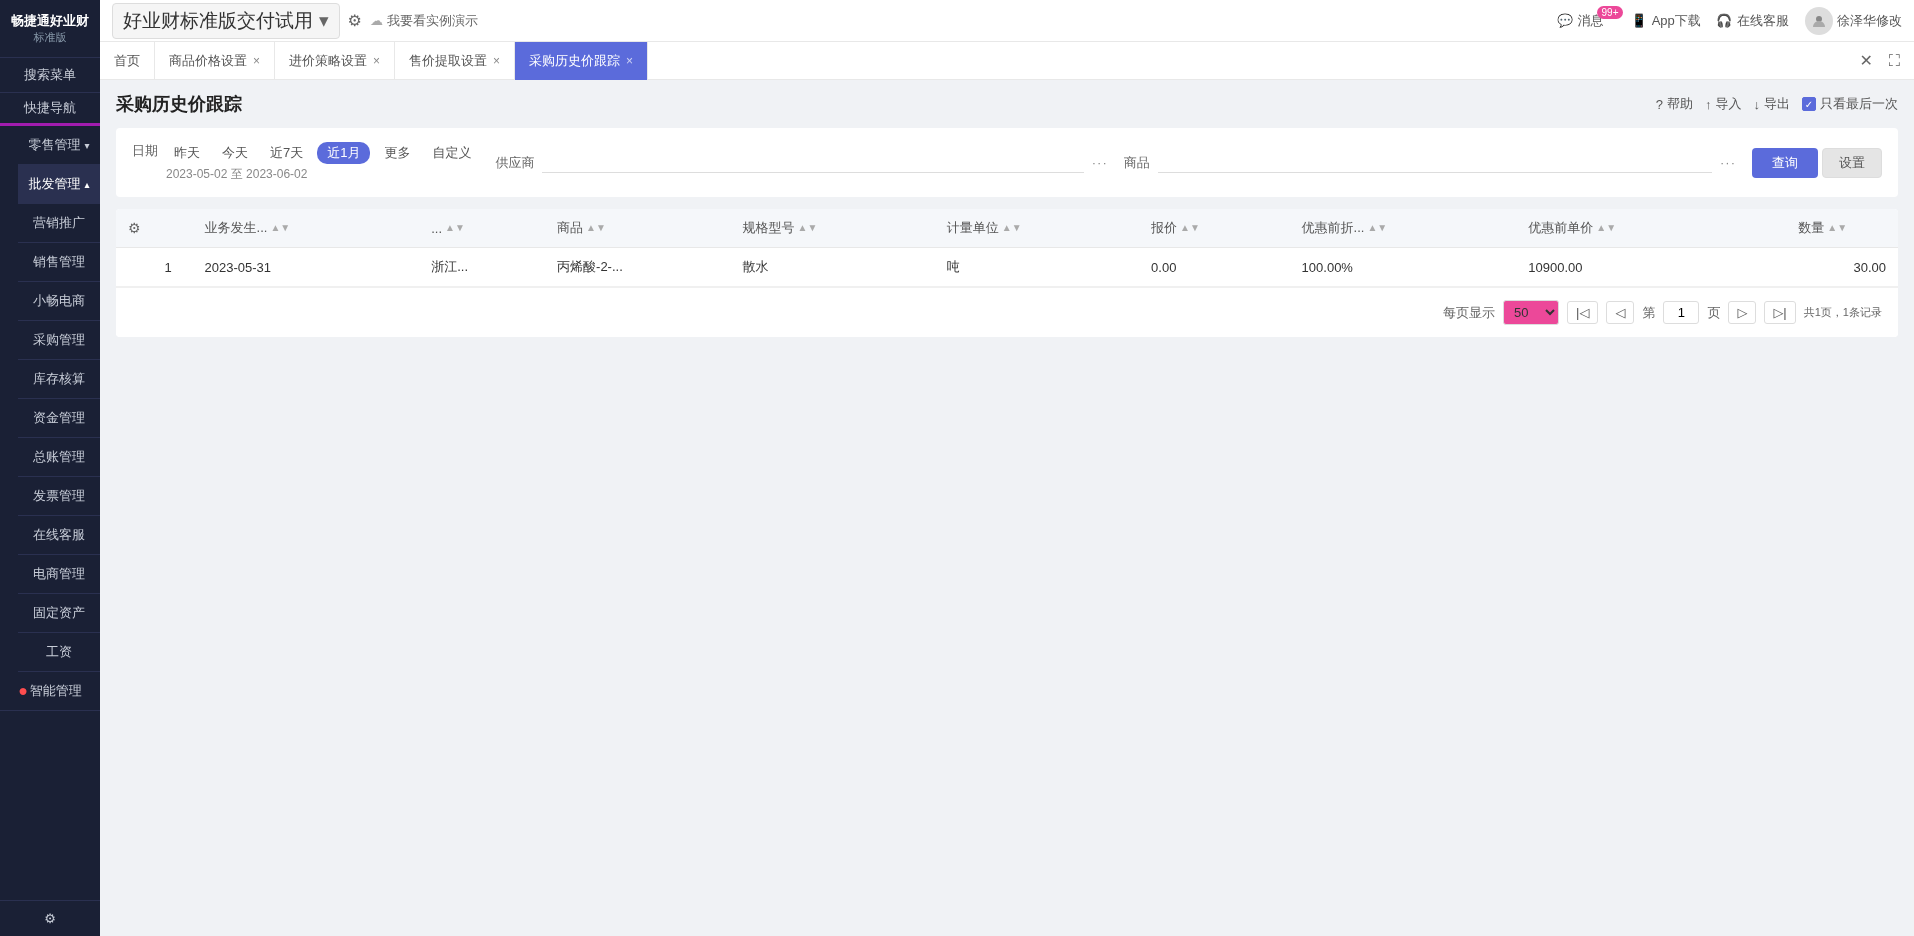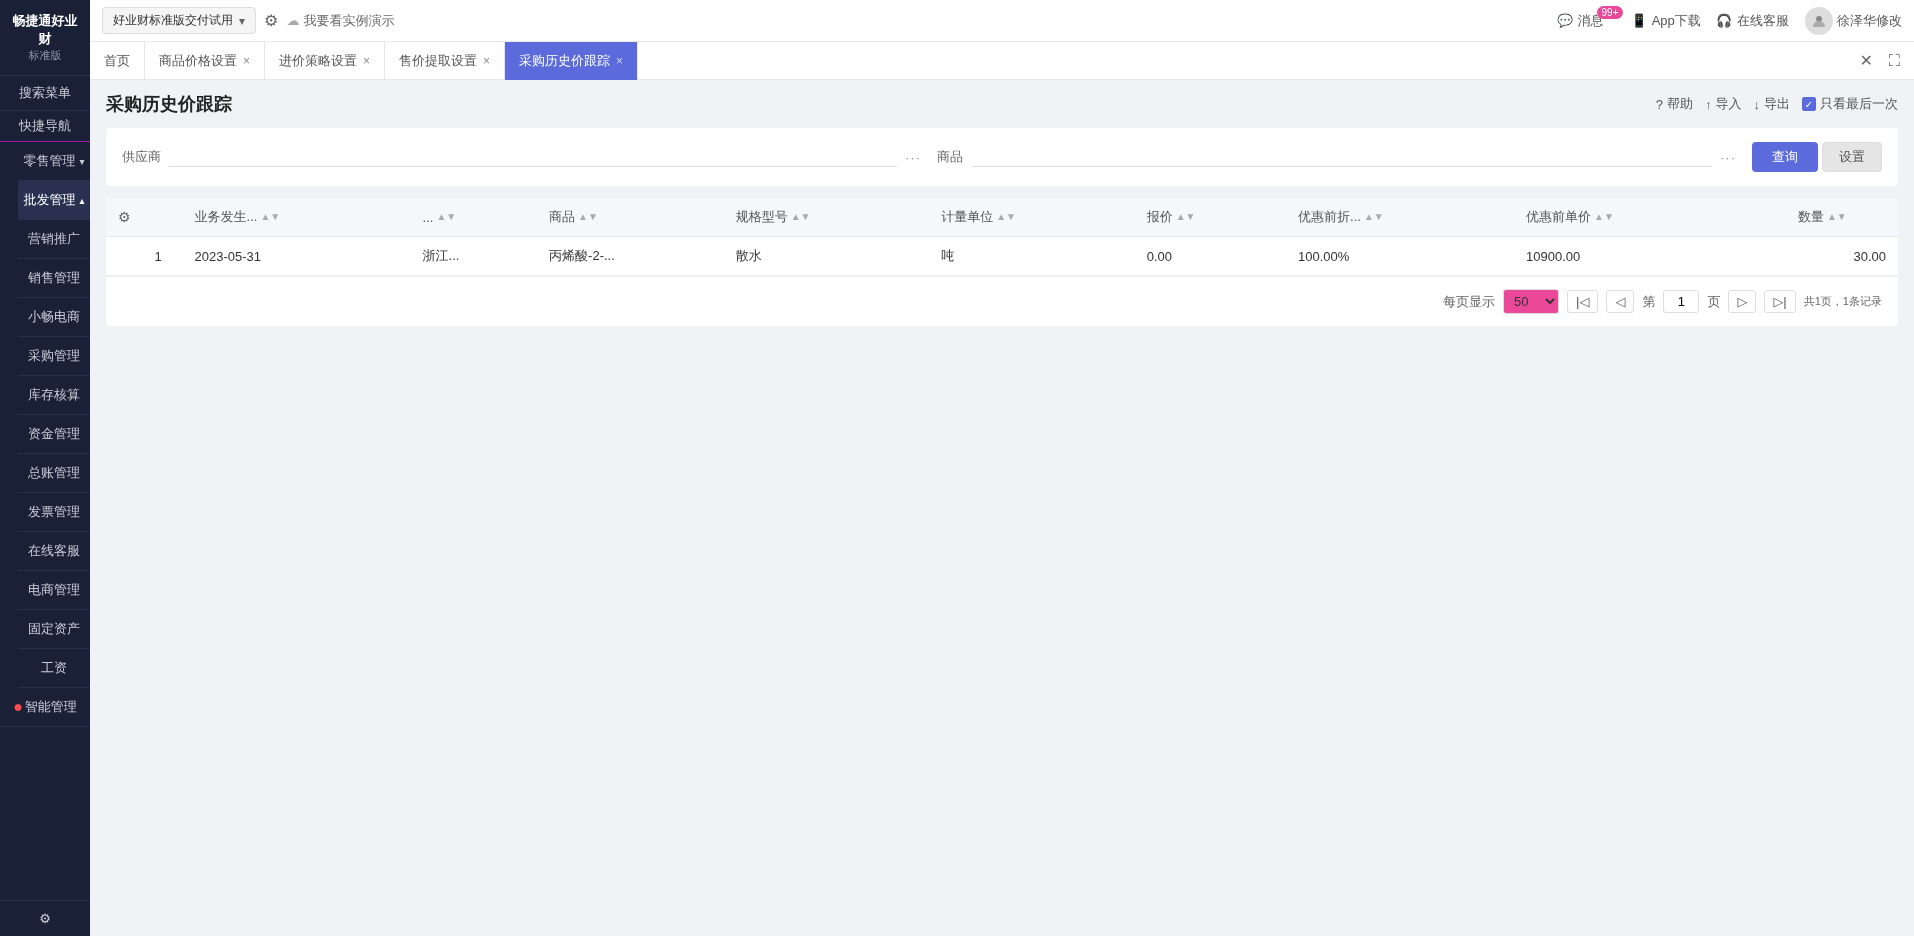"畅捷通好业财" .sidebar { width: 90px -> 100px }
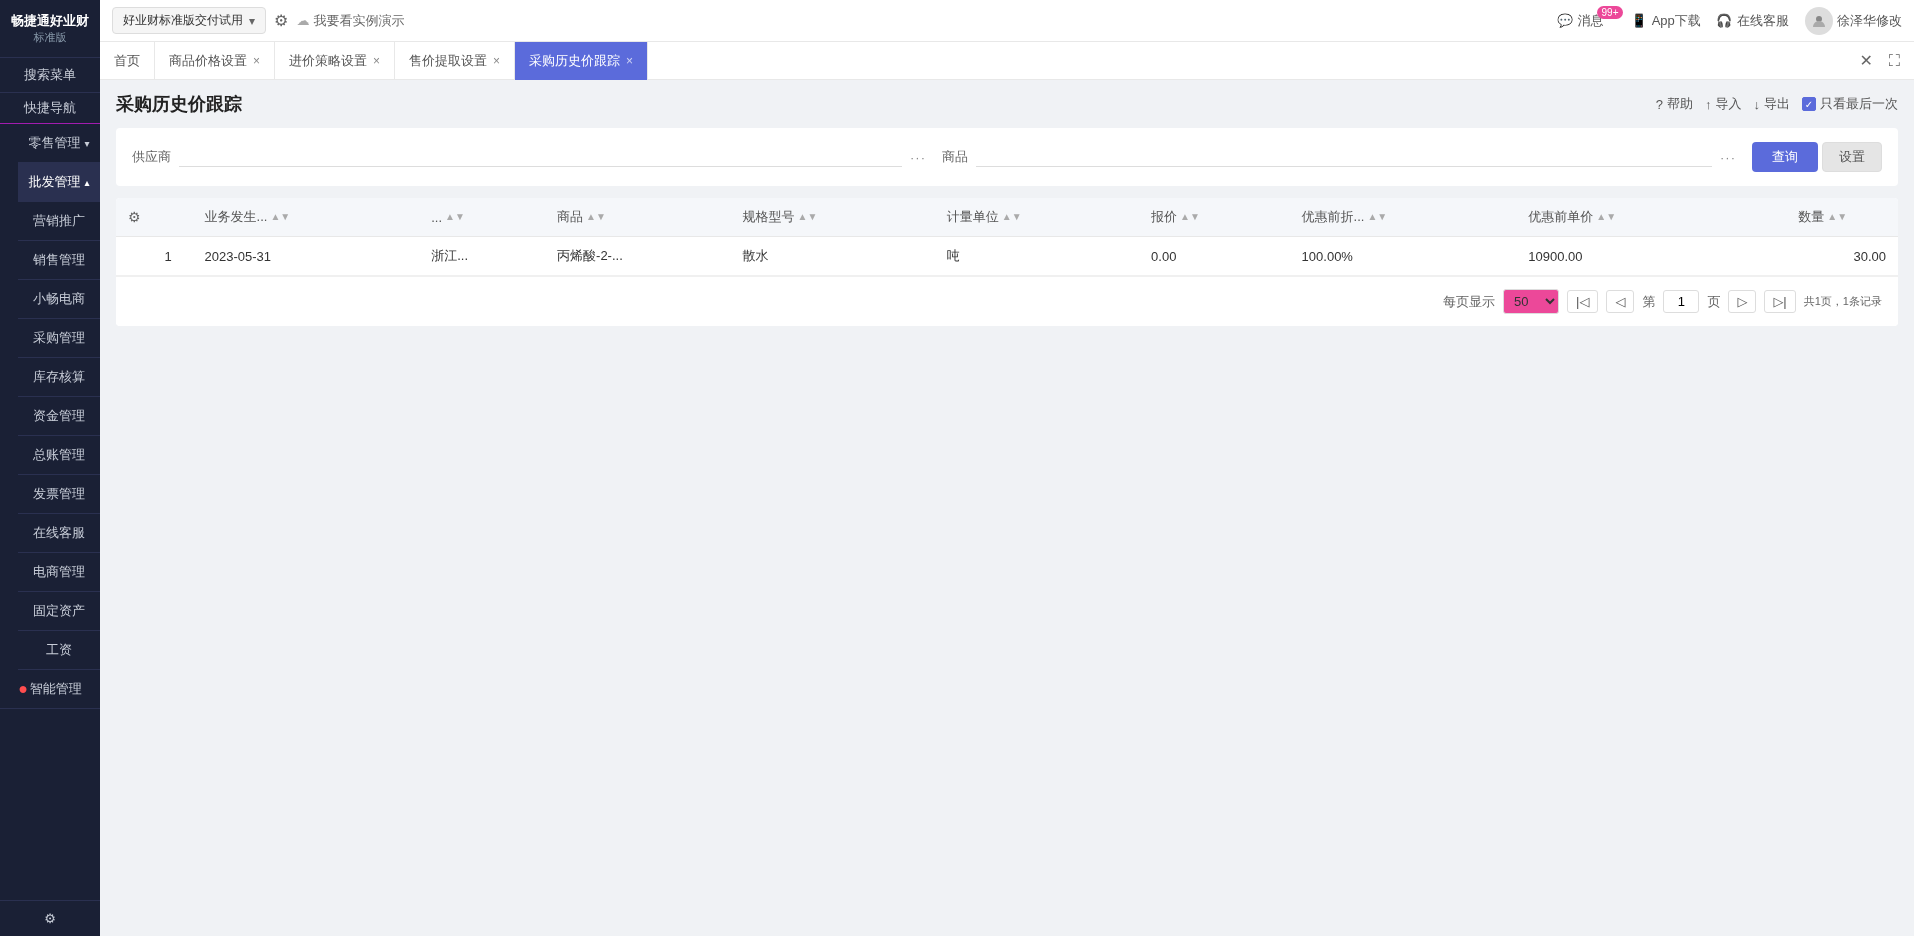"好业财标准版交付试用" .topbar-version { font-size: 12px -> 19px }
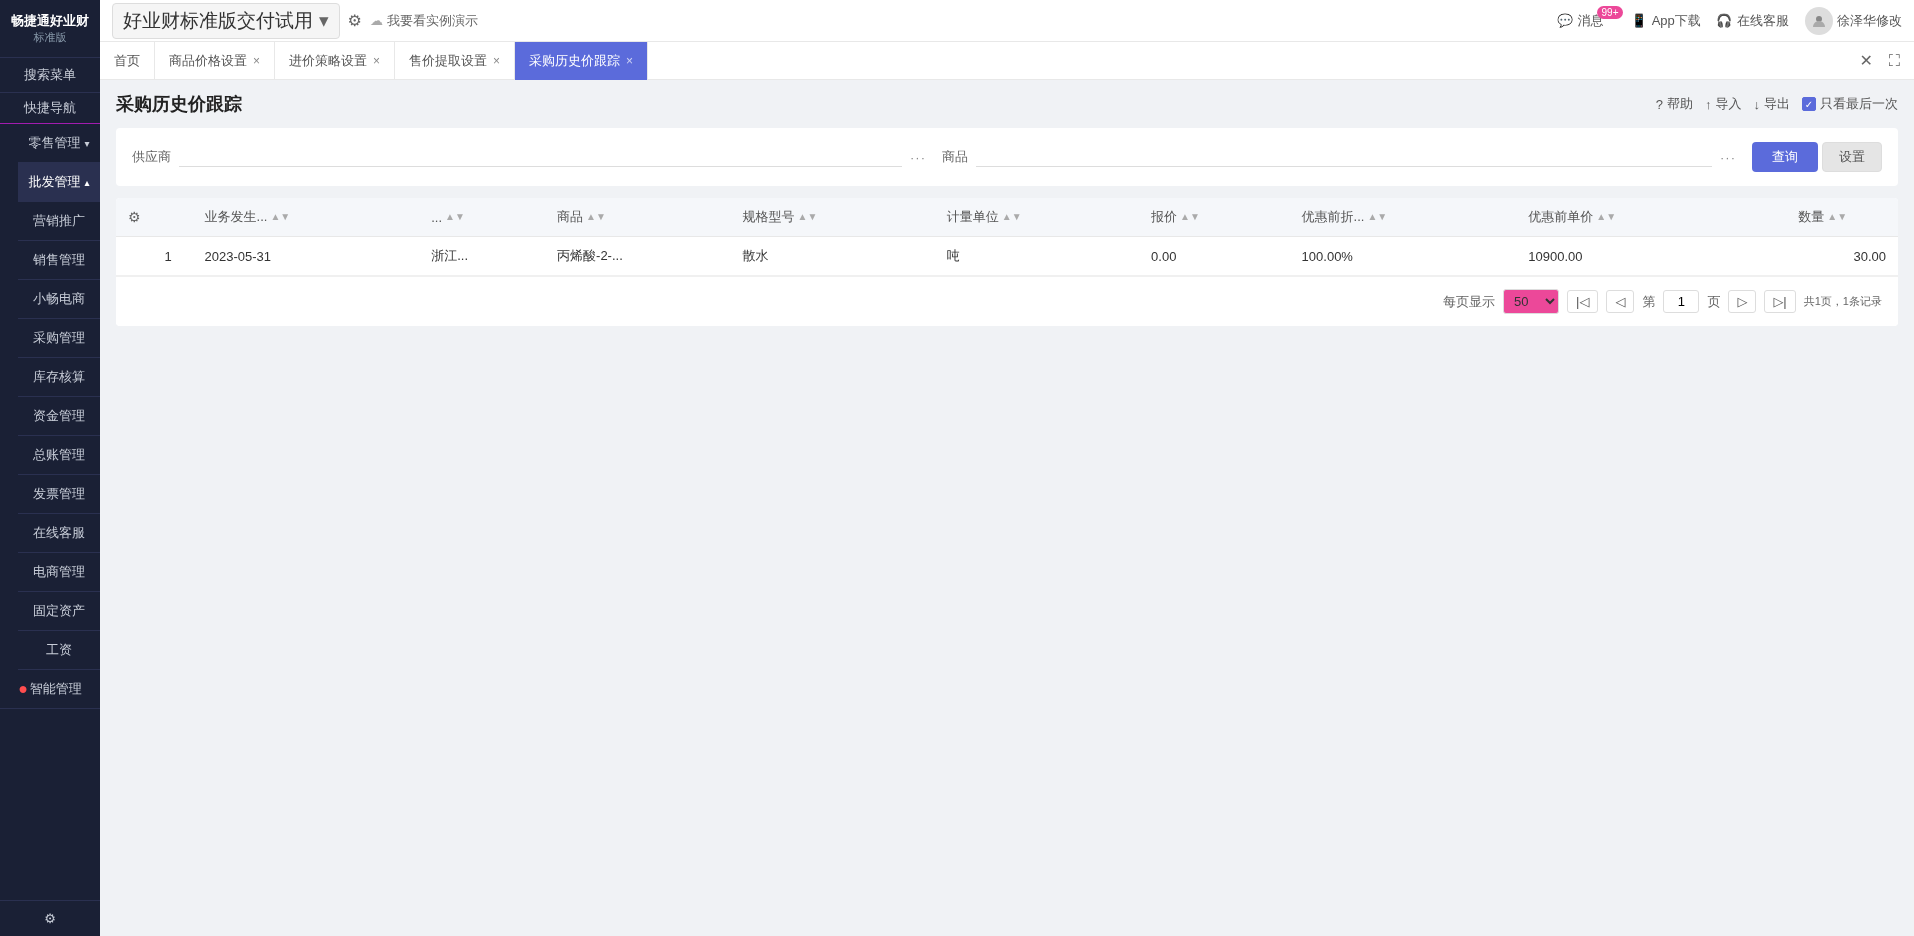"快捷导航" .sidebar-nav { border-bottom: 1px solid #a21caf -> 3px solid #a21caf }
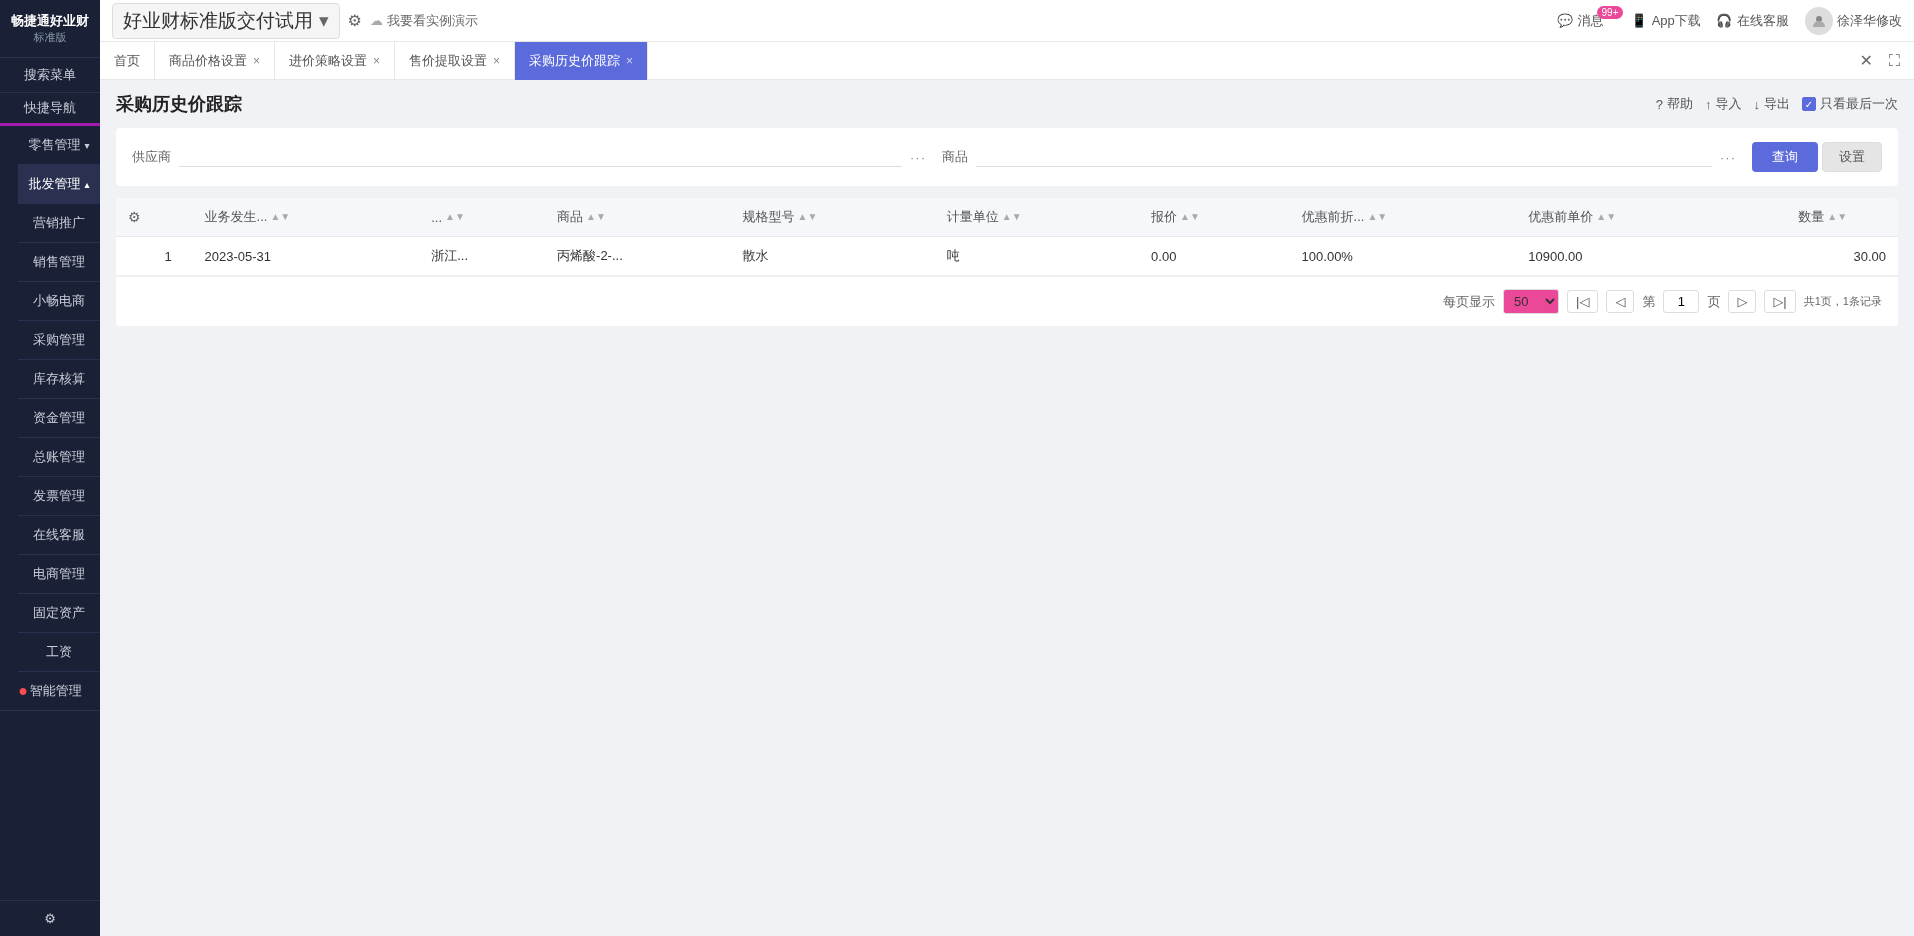"日期" div { html: none -> <div> <span>日期</span> <div> <div> <span>昨天</span> <span>今天</span> <span>近7天</span> <span>近1月</span> <span>更多</span> <span>自定义</span> </div> <div>2023-05-02 至 2023-06-02</div> </div> </div> }
